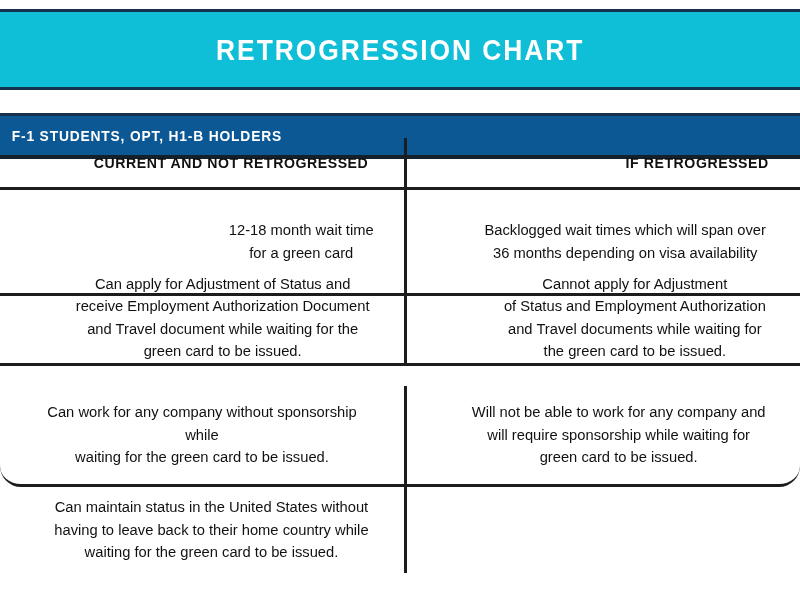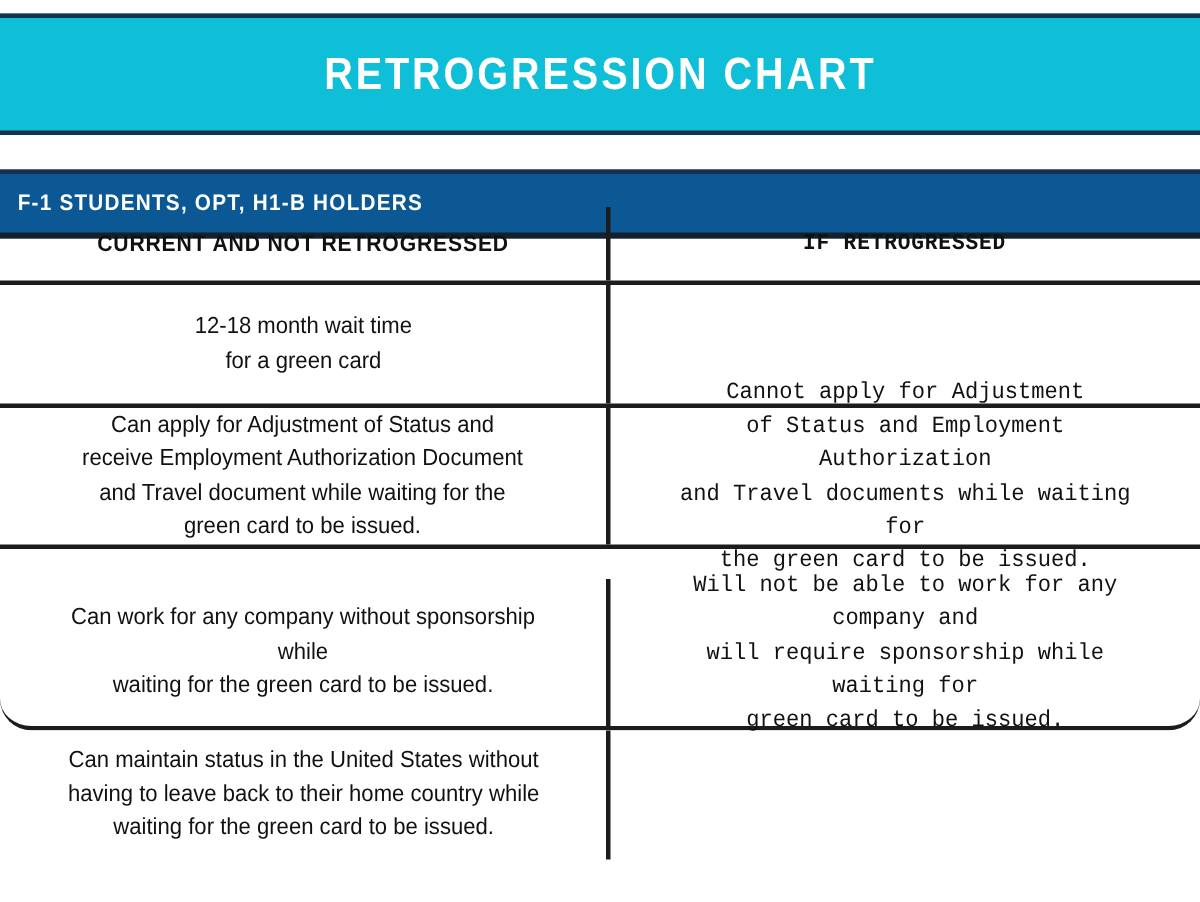"CURRENT AND NOT RETROGRESSED" .cell { justify-content: center -> flex-end }
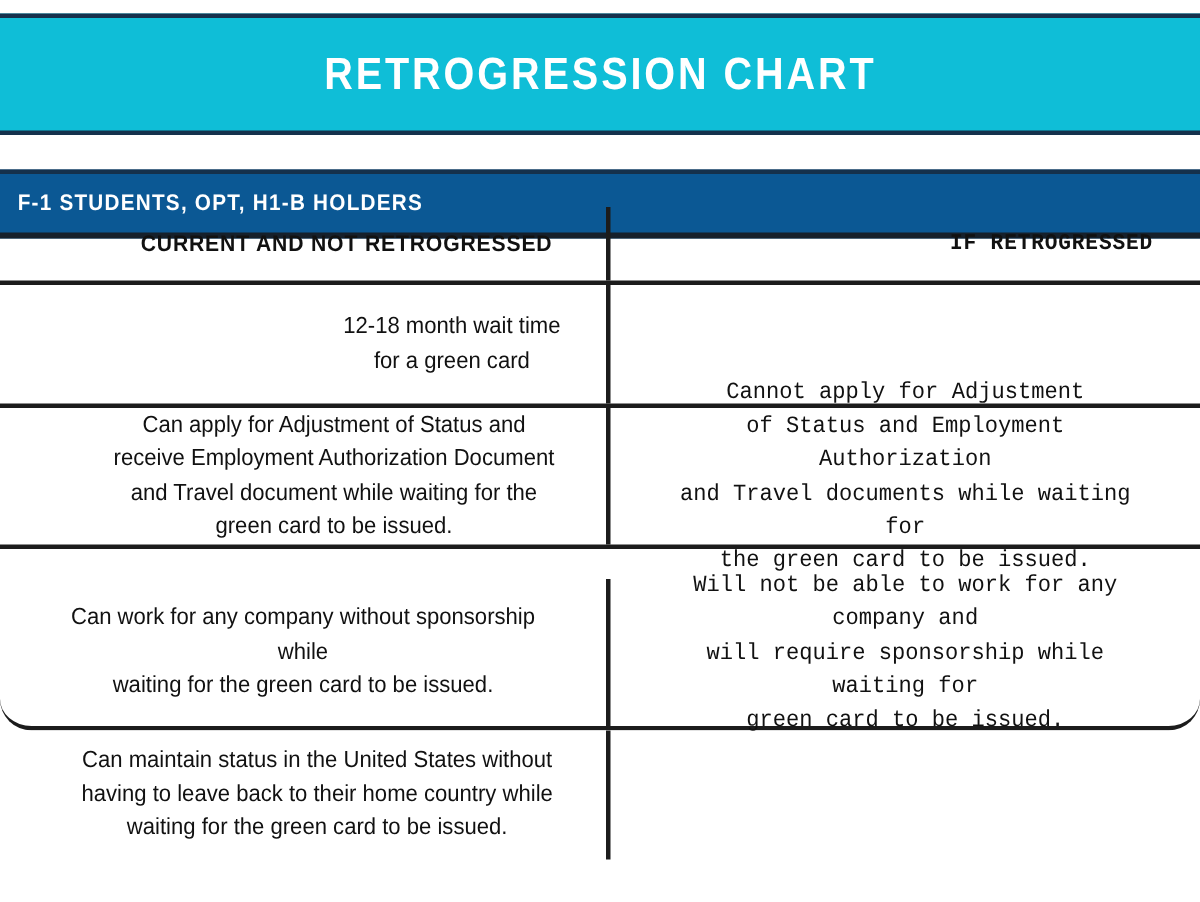"IF RETROGRESSED" .cell-right { font-family: Liberation Mono, monospace -> none }
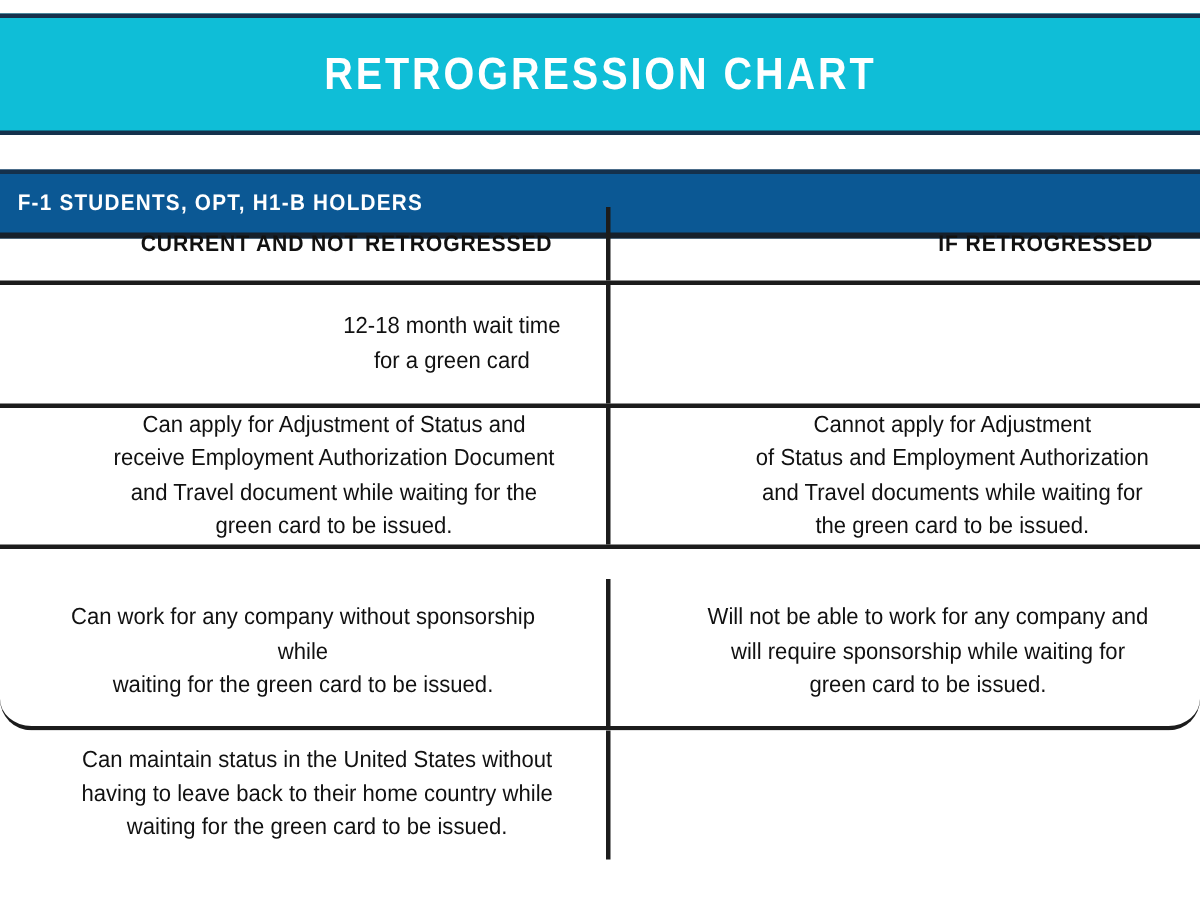"12-18 month wait time" .r1 { height: 82px -> 106px }
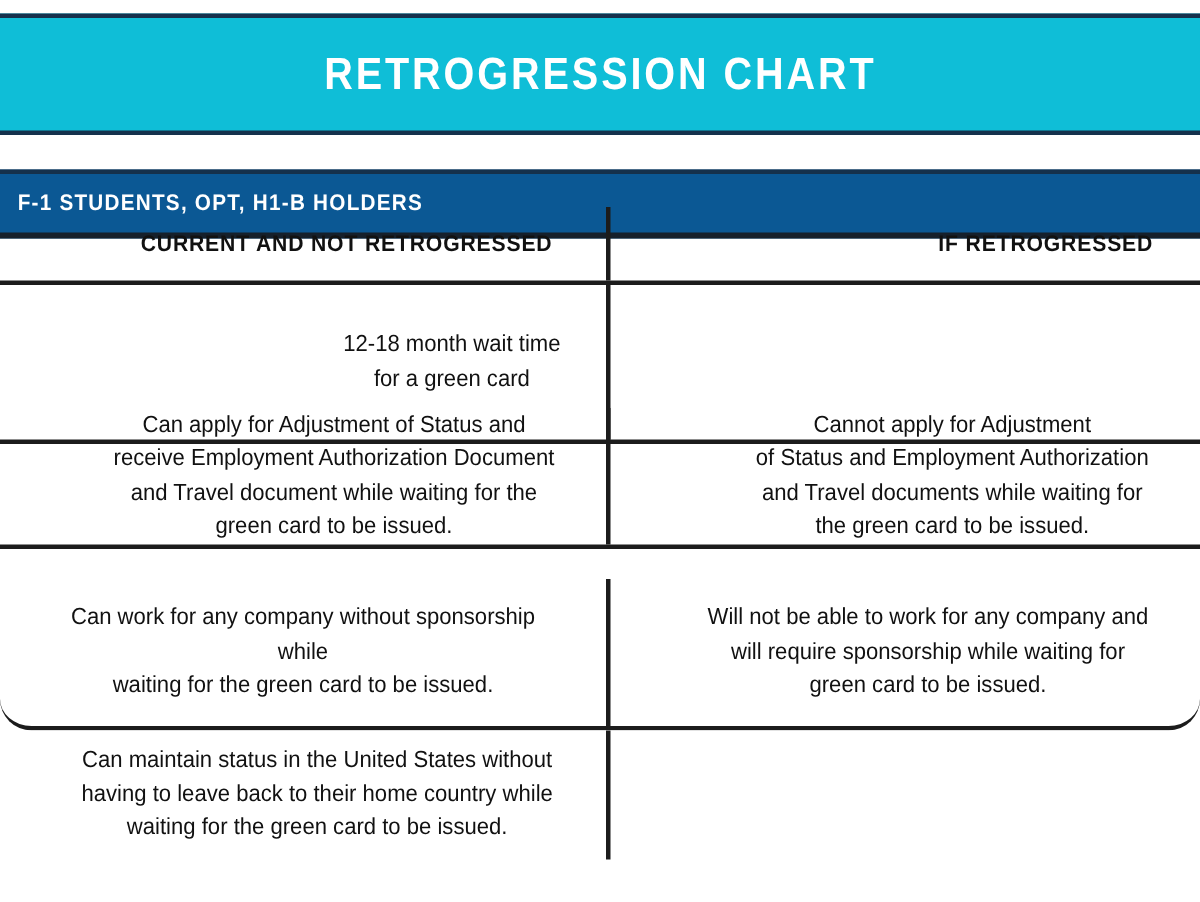"Backlogged wait times which will" div.cell { html: none -> <div> <span>Backlogged wait times which will span over<br>36 months depending on visa availability</span> </div> }
